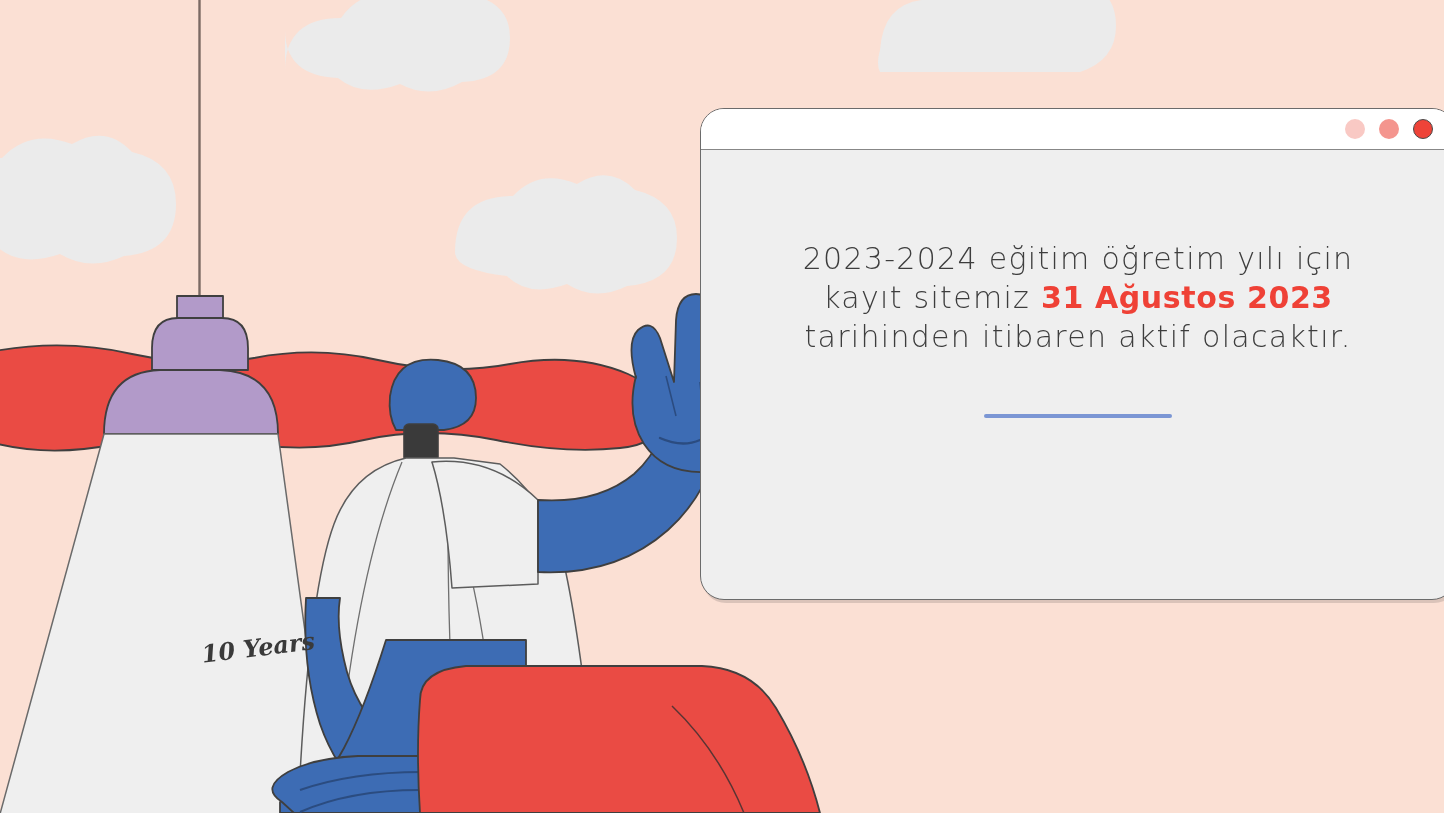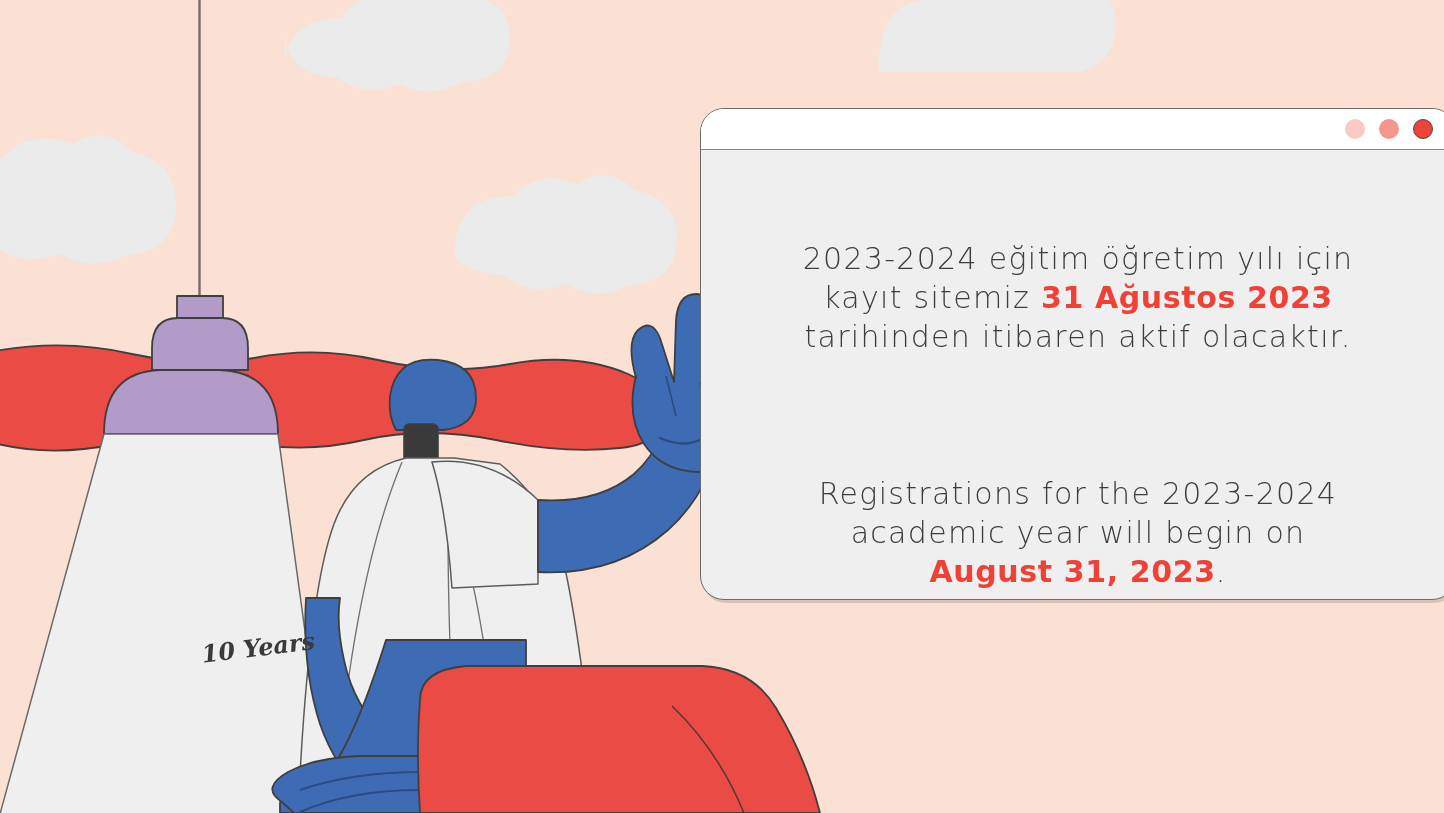"Registrations for the 2023-2024 academic" p.msg { html: <p> <span>Registrations for the 2023-2024 academic year will begin on </span><span>August 31, 2023</span><span>.</span> </p> -> none }
